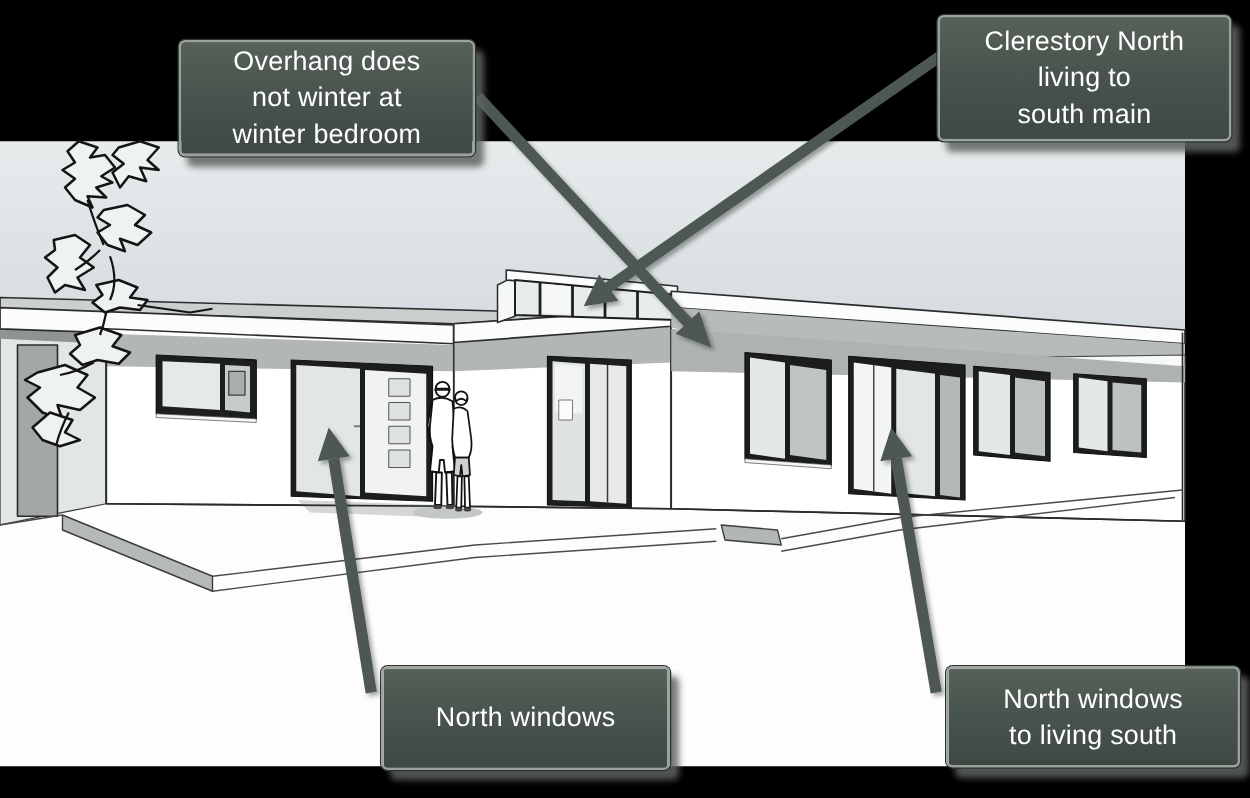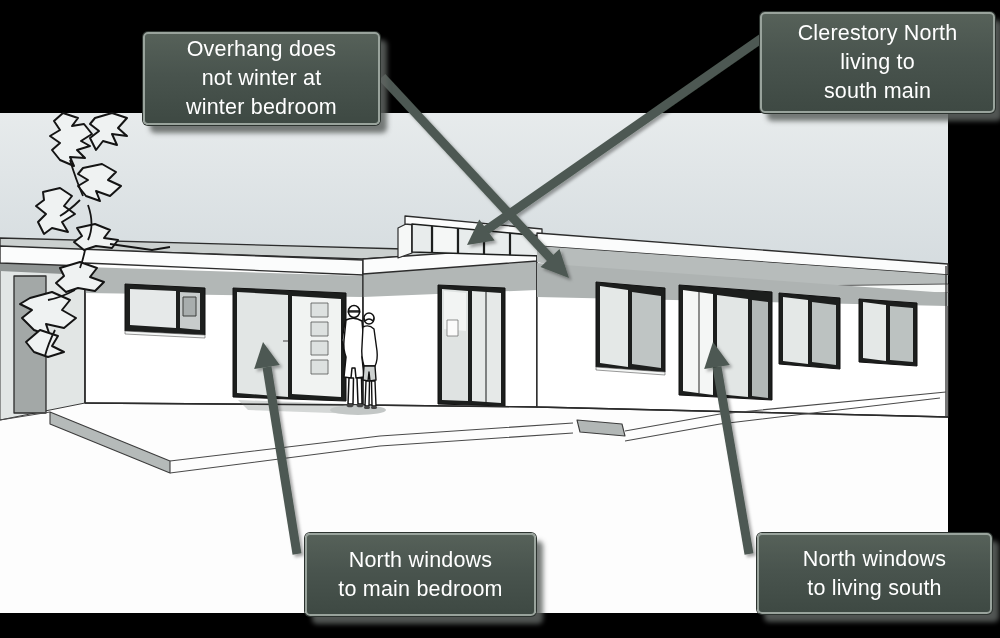"Clerestory North" #callout-clerestory { margin-left: 10px -> none }
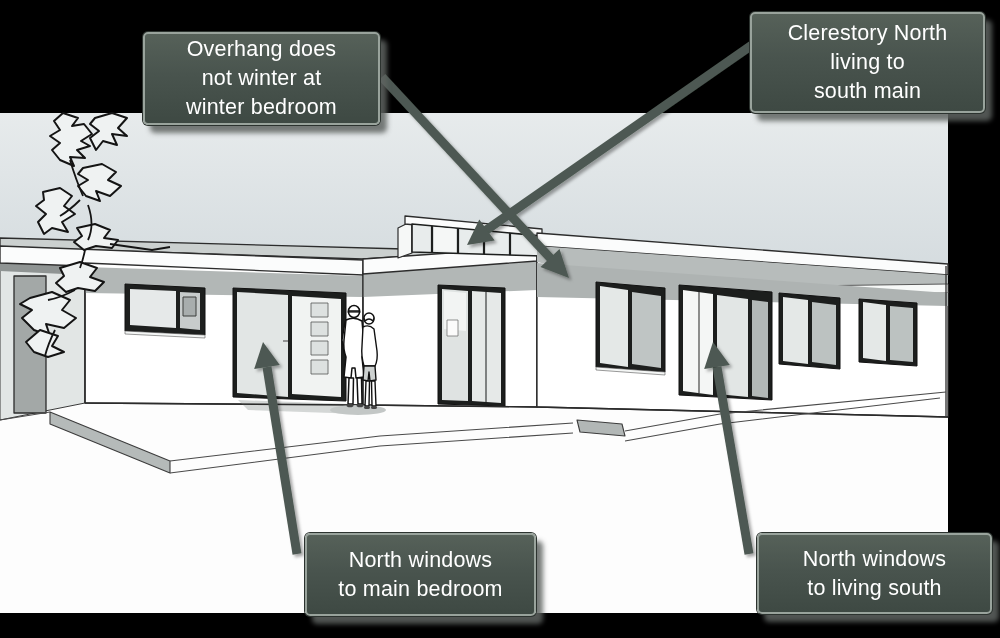"to main bedroom" span { html: <span>to main bedroom</span> -> none }
